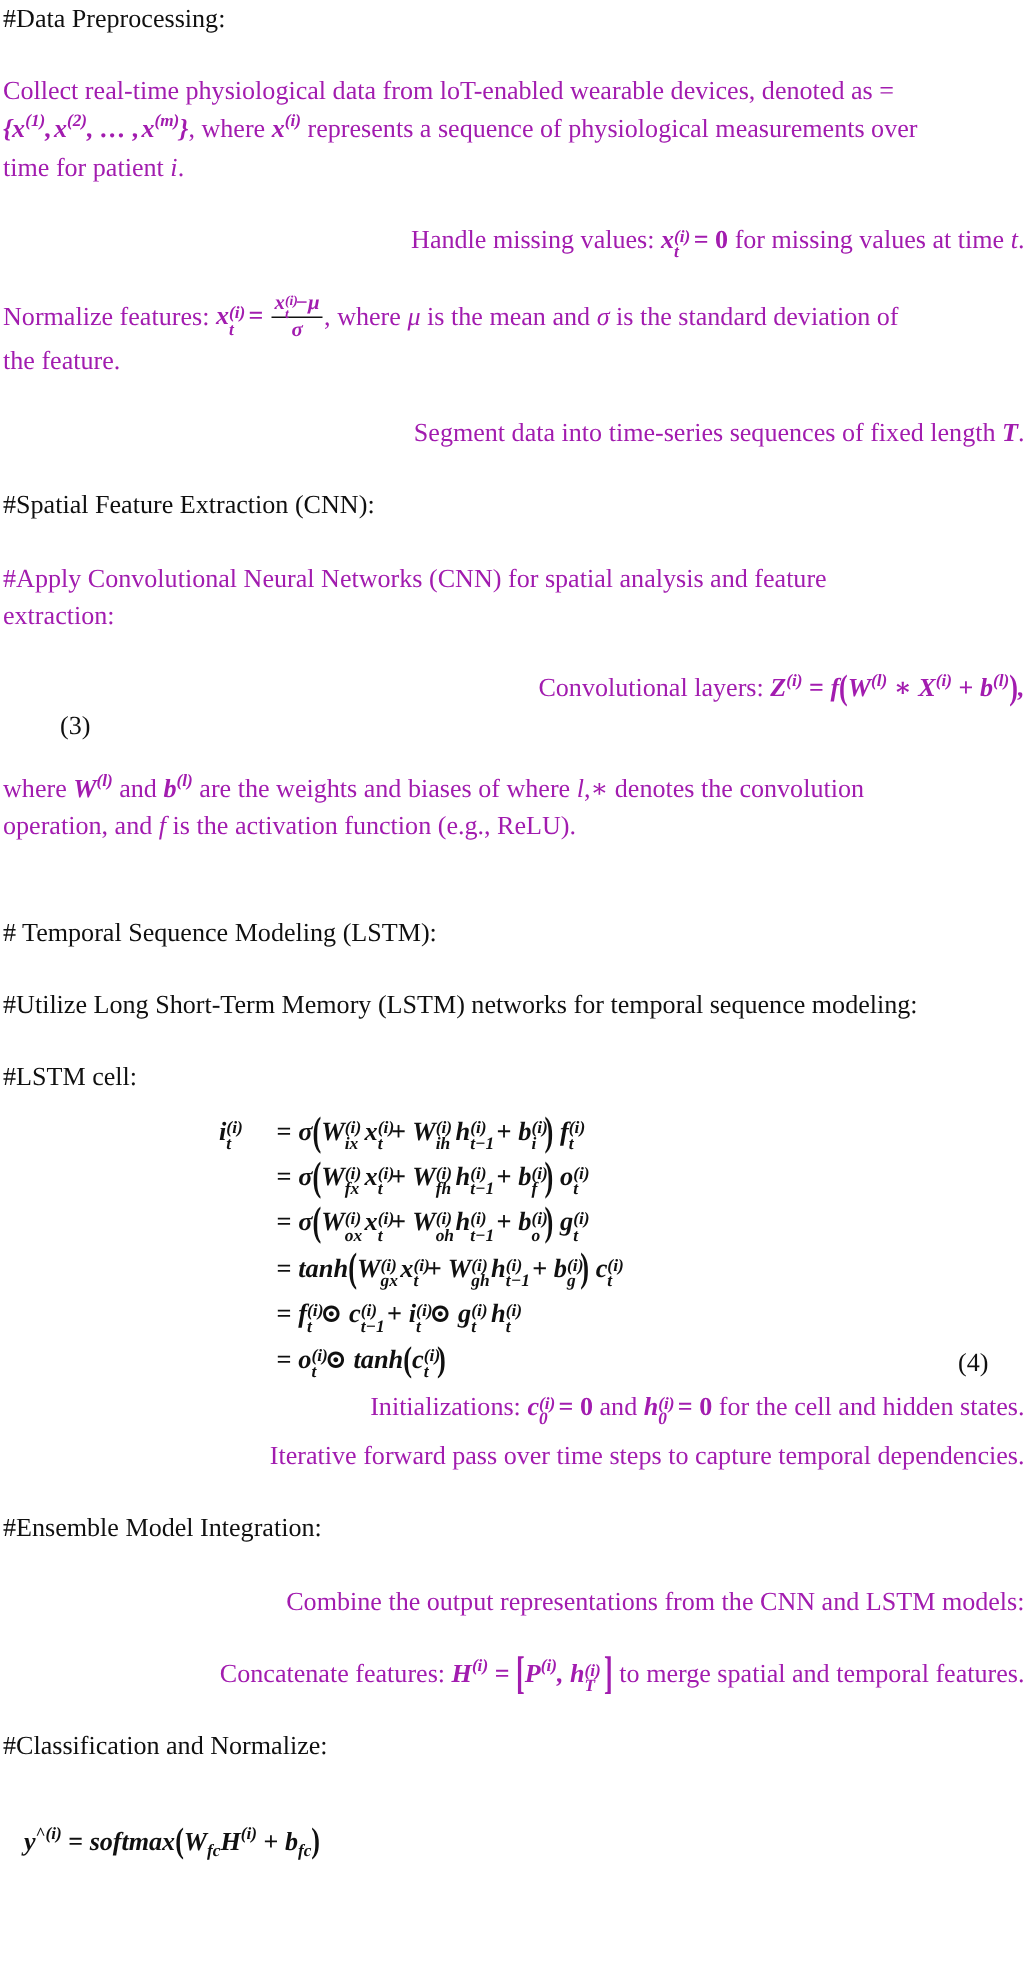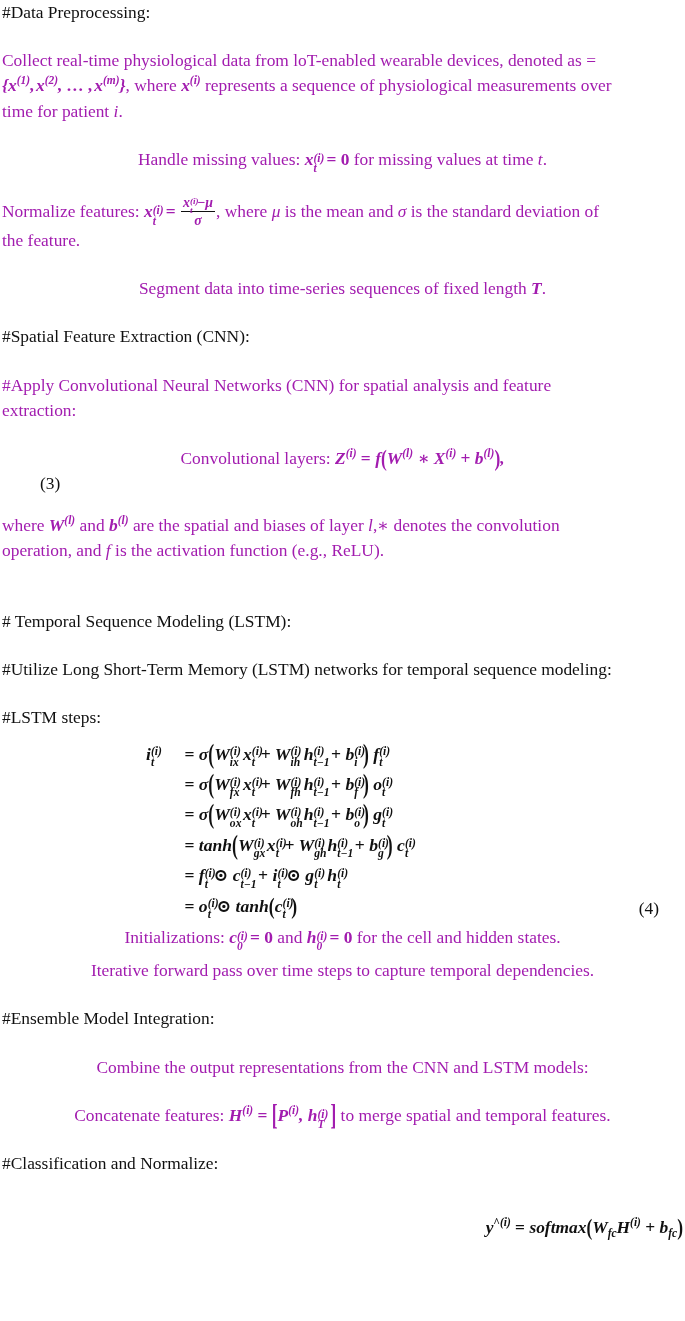"Handle missing values: x" .plain { text-align: center -> right }
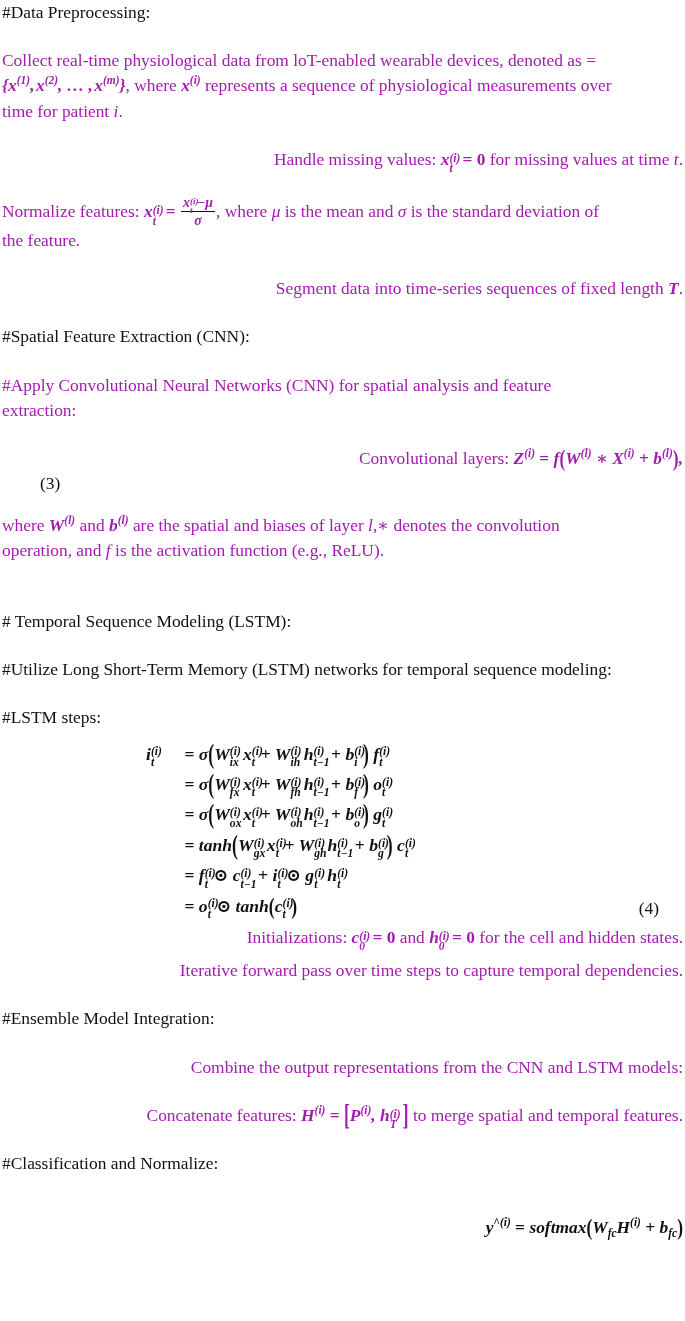"are the spatial and biases" span { text: spatial and biases of layer -> weights and biases of where }
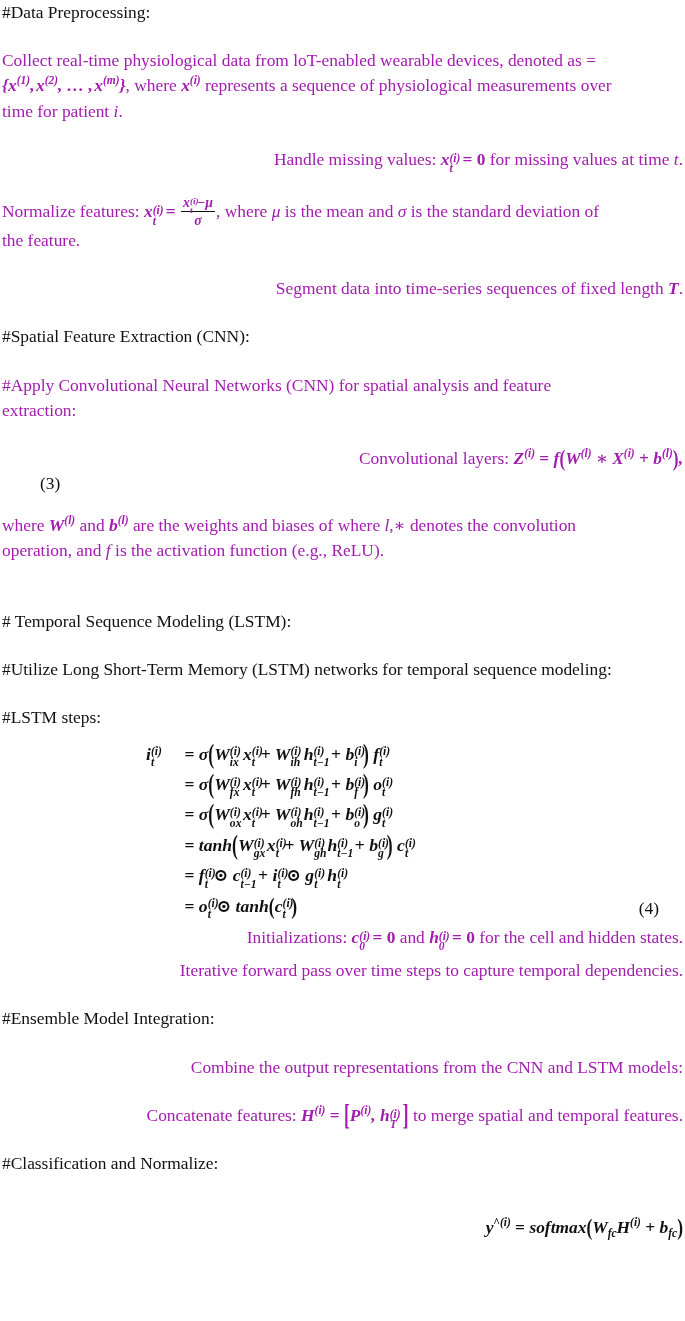"#LSTM steps:" div.heading { text: steps -> cell }
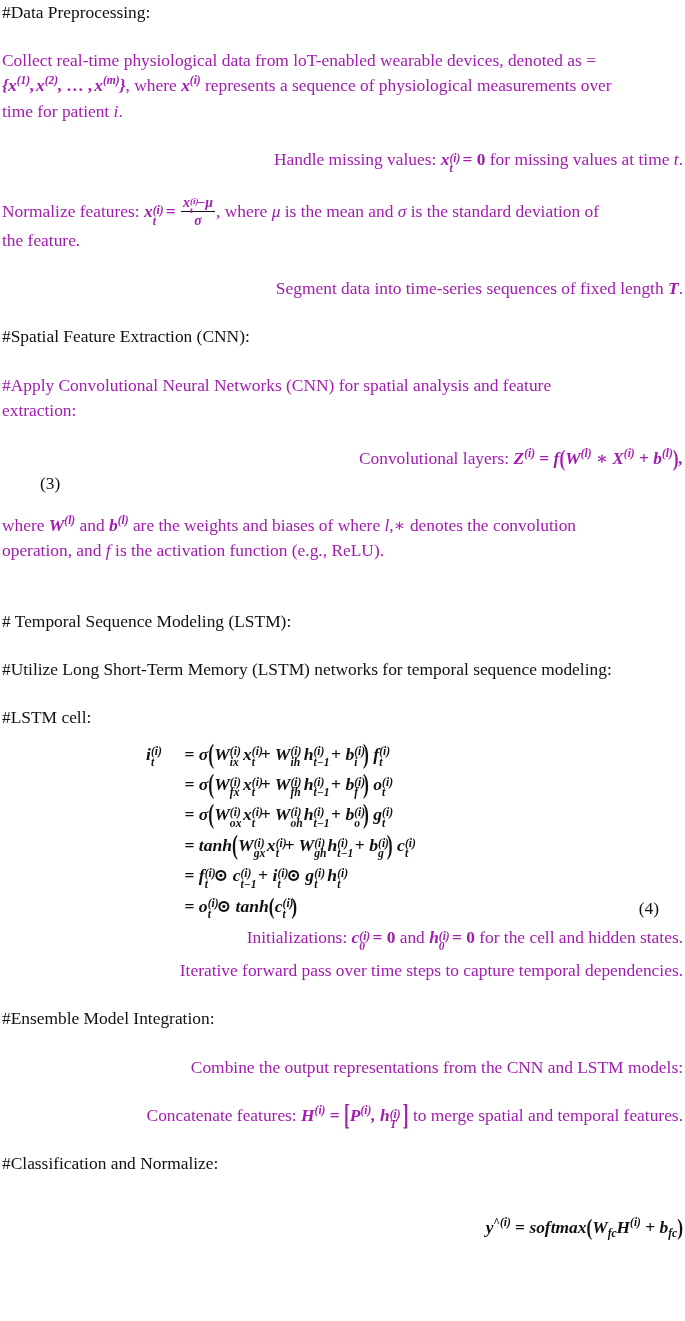"y^(i) = softmax(WfcH(i) + bfc)" .display-eq { text-align: right -> none }
